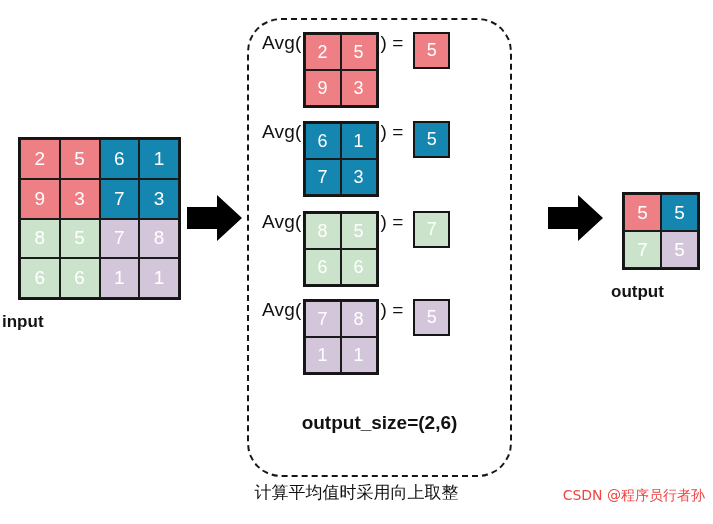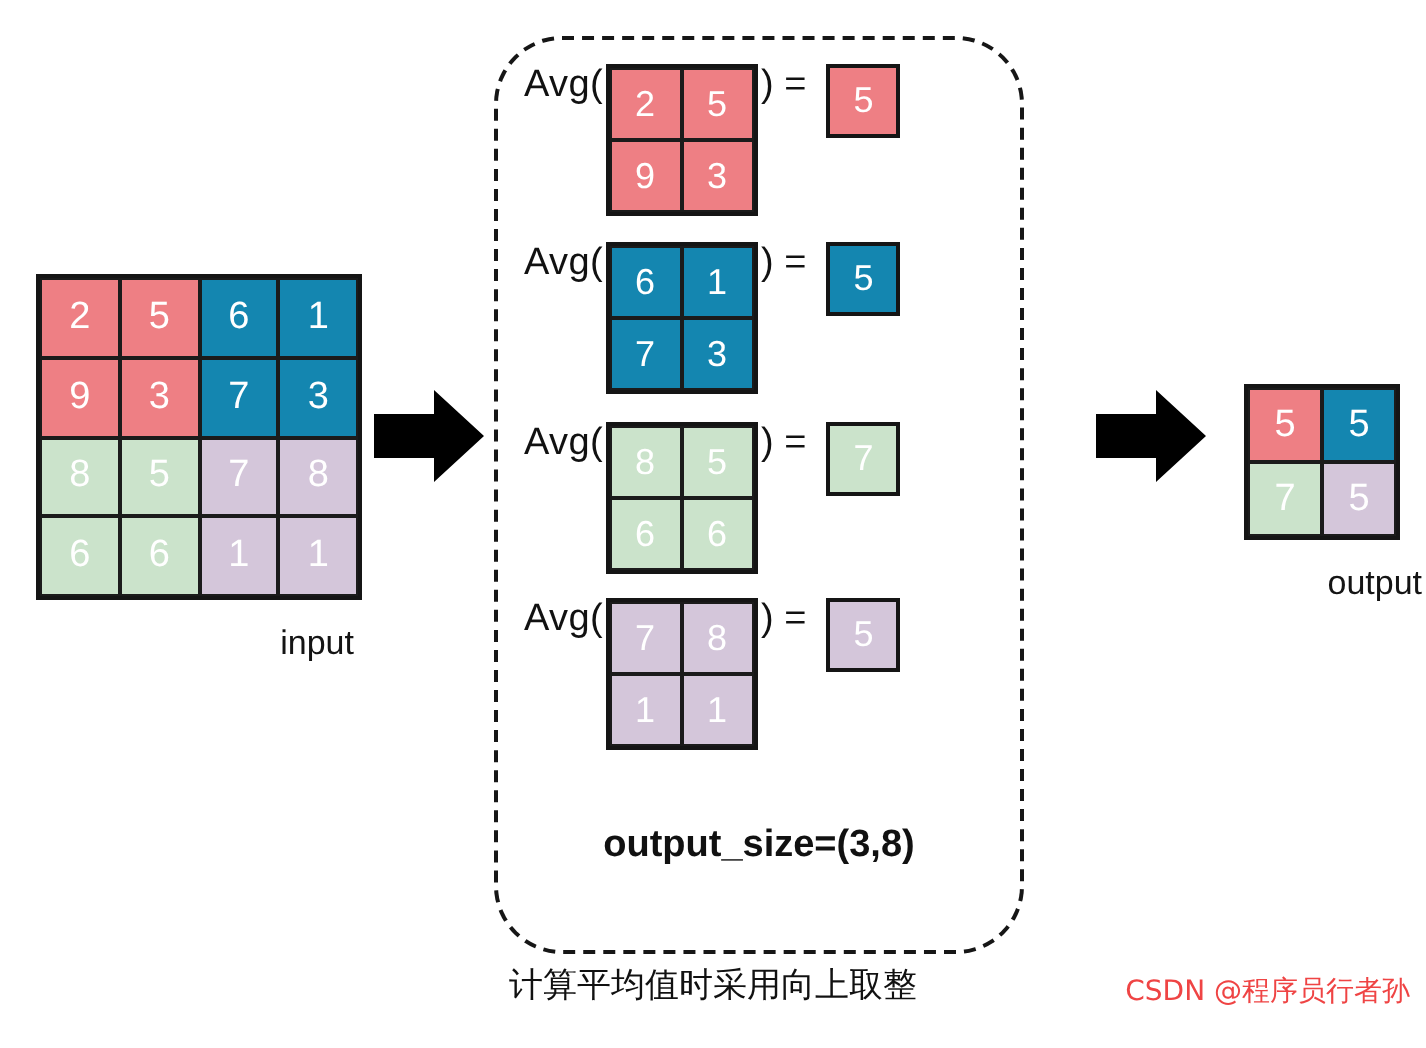"output" .caption { font-weight: normal -> bold; text-align: right -> left }
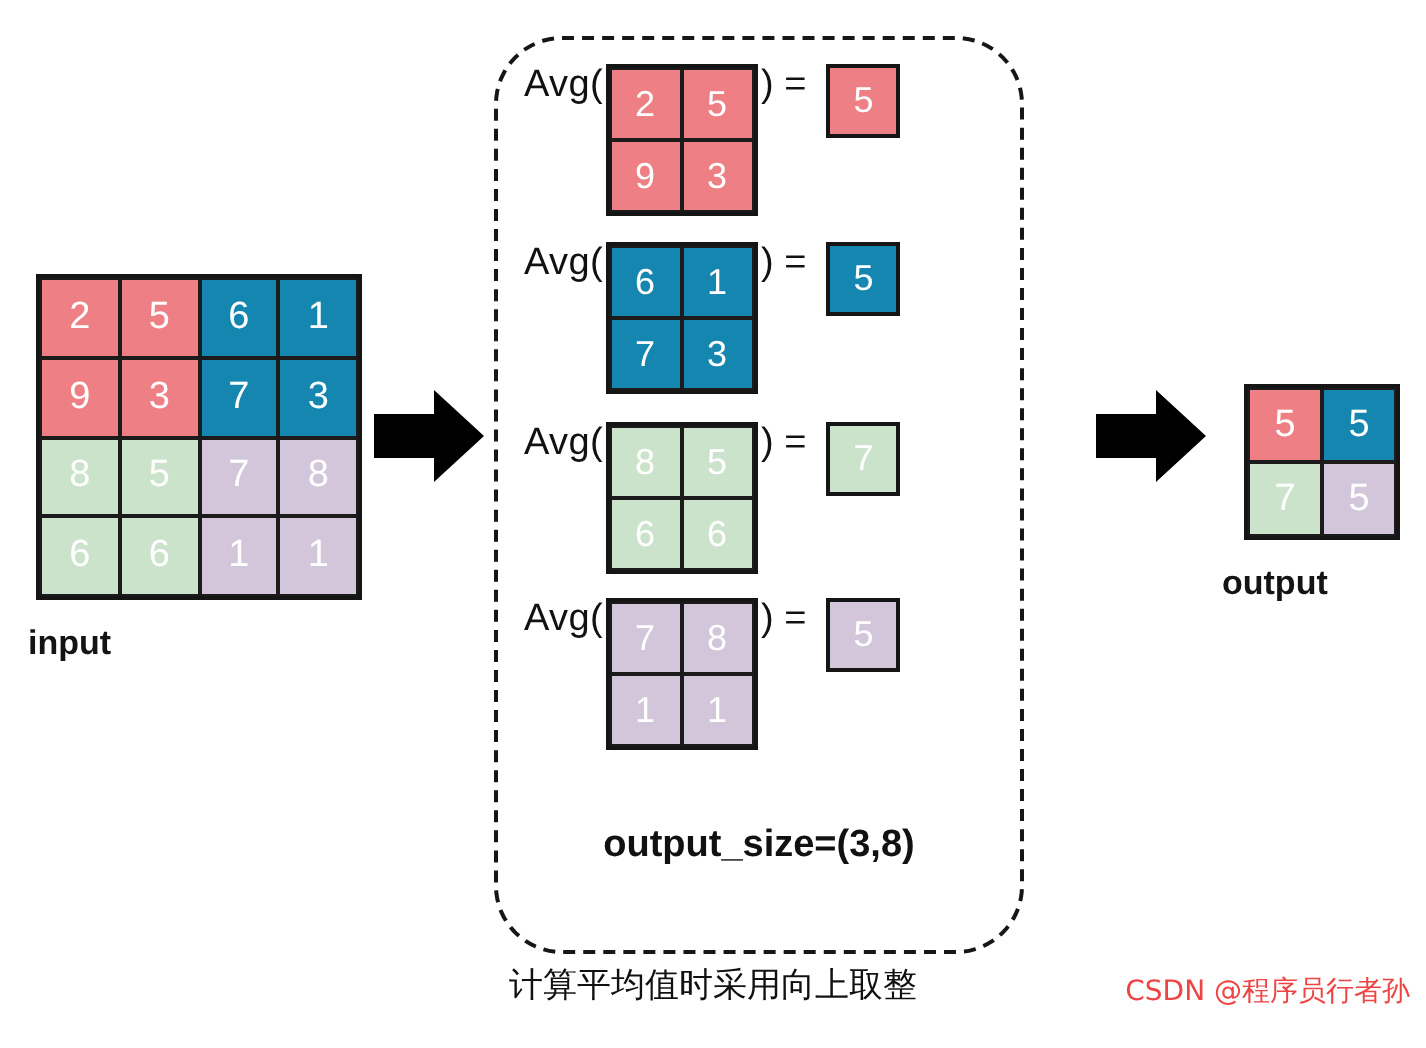"input" #input-label { left: 14px -> 2px }
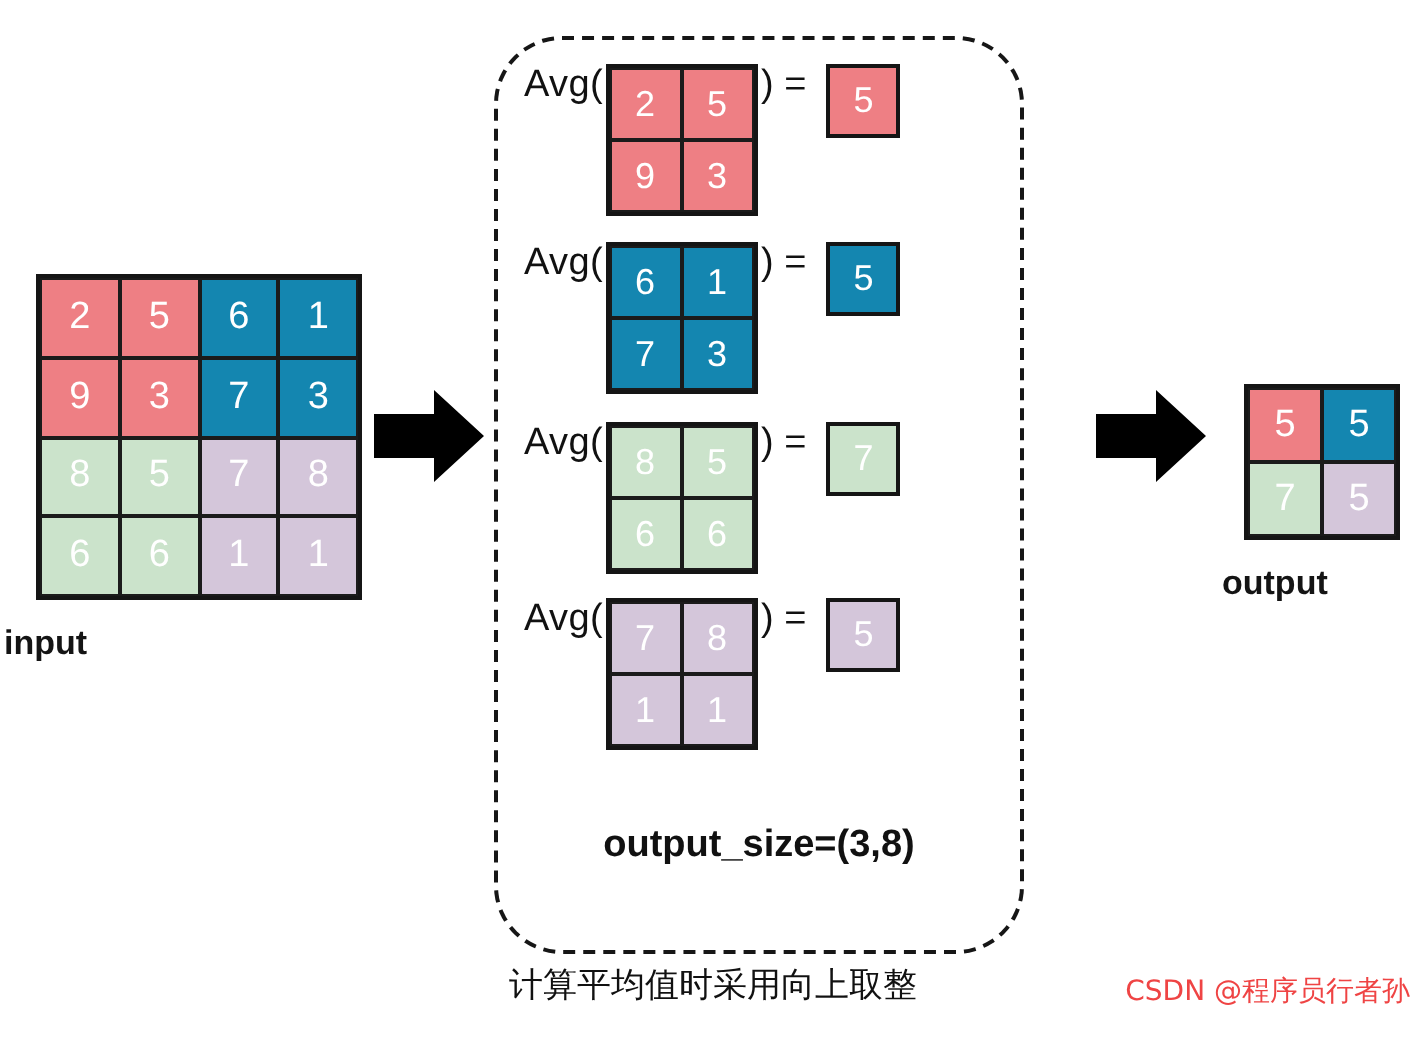"output_size=(3,8)" div { text: 3,8 -> 2,6 }
